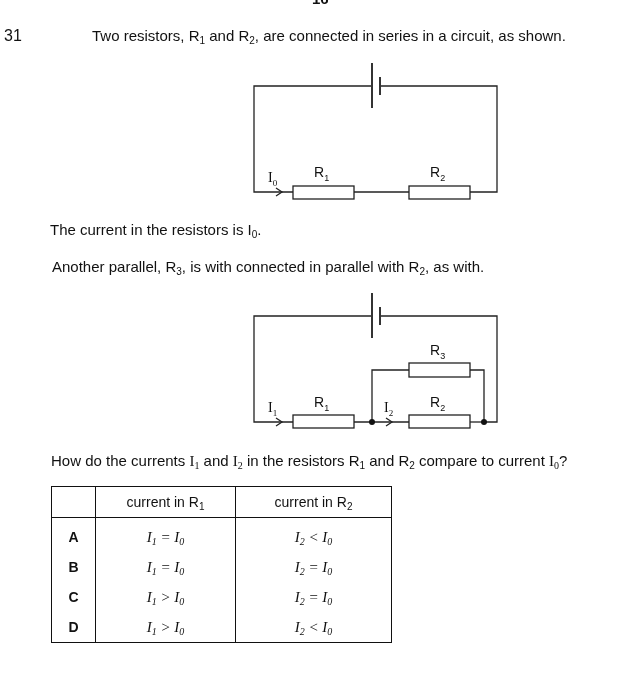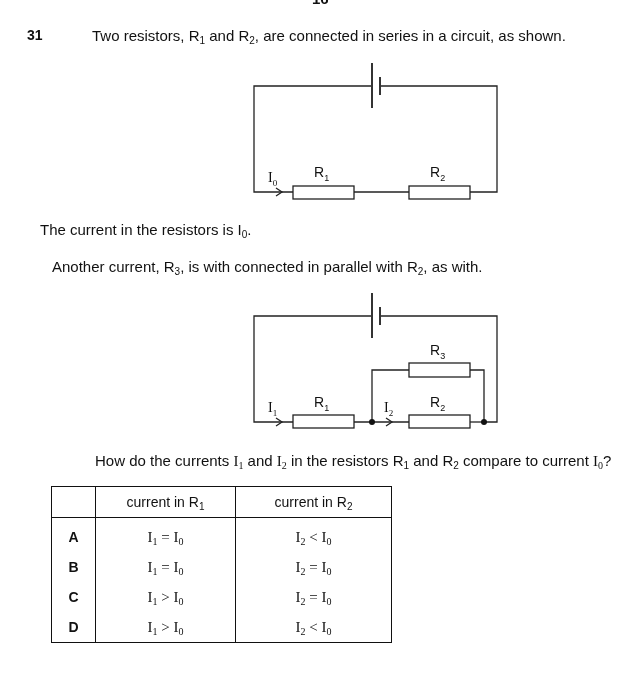"31" .qnum { font-size: 14px -> 16px; font-weight: bold -> normal; left: 27px -> 4px }
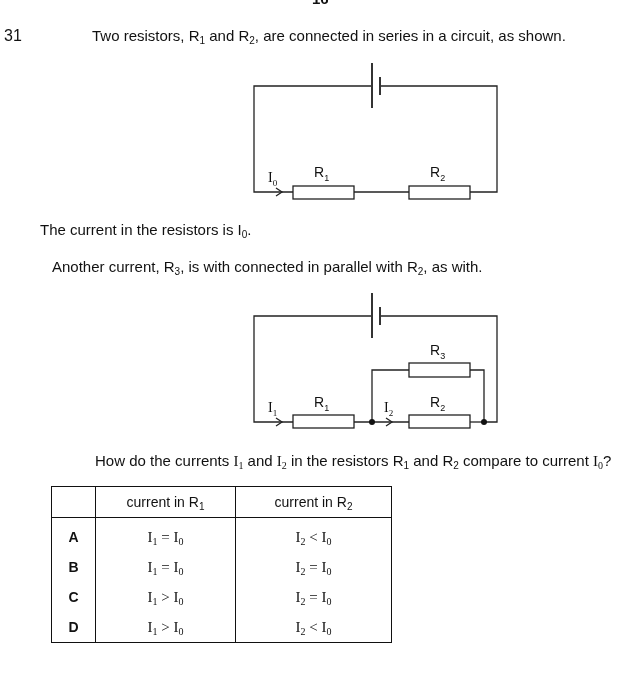"The current in the resistors" div.abs { left: 40px -> 50px }
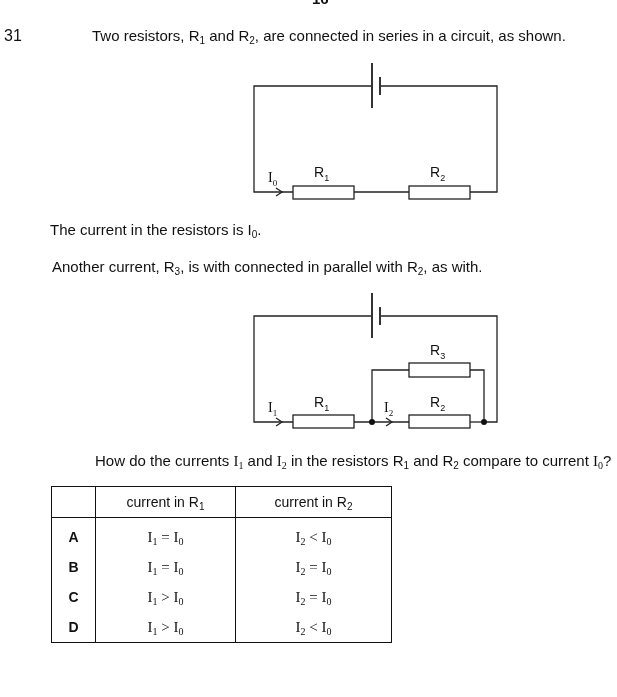"Another current, R" span { text: current -> parallel }
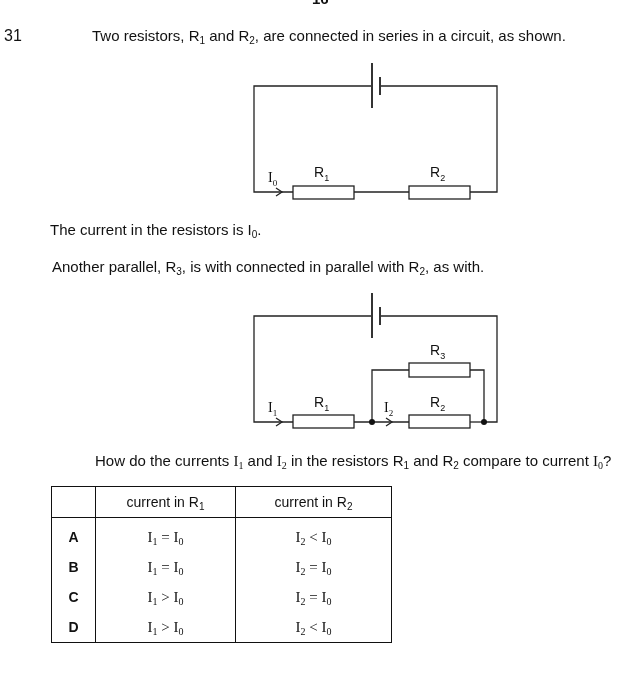"How do the currents I1" div.abs { margin-left: 44px -> none }
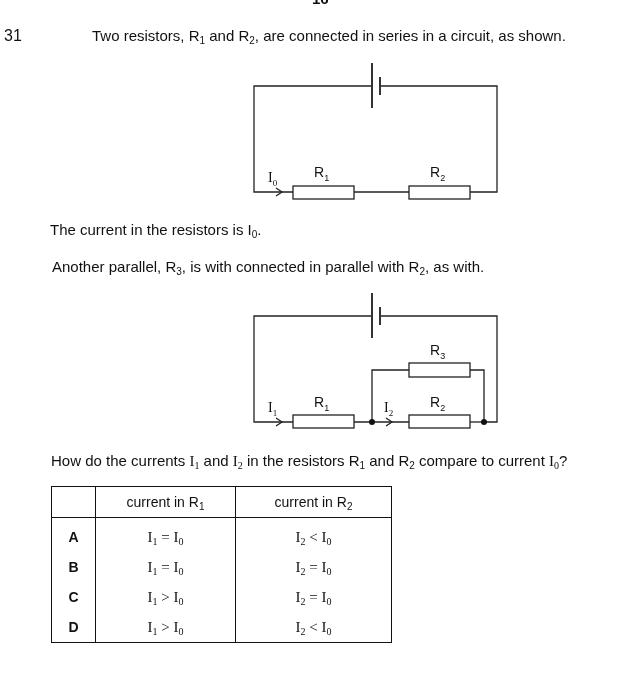"I1 = I0" table.opts td.val { font-style: none -> italic }
